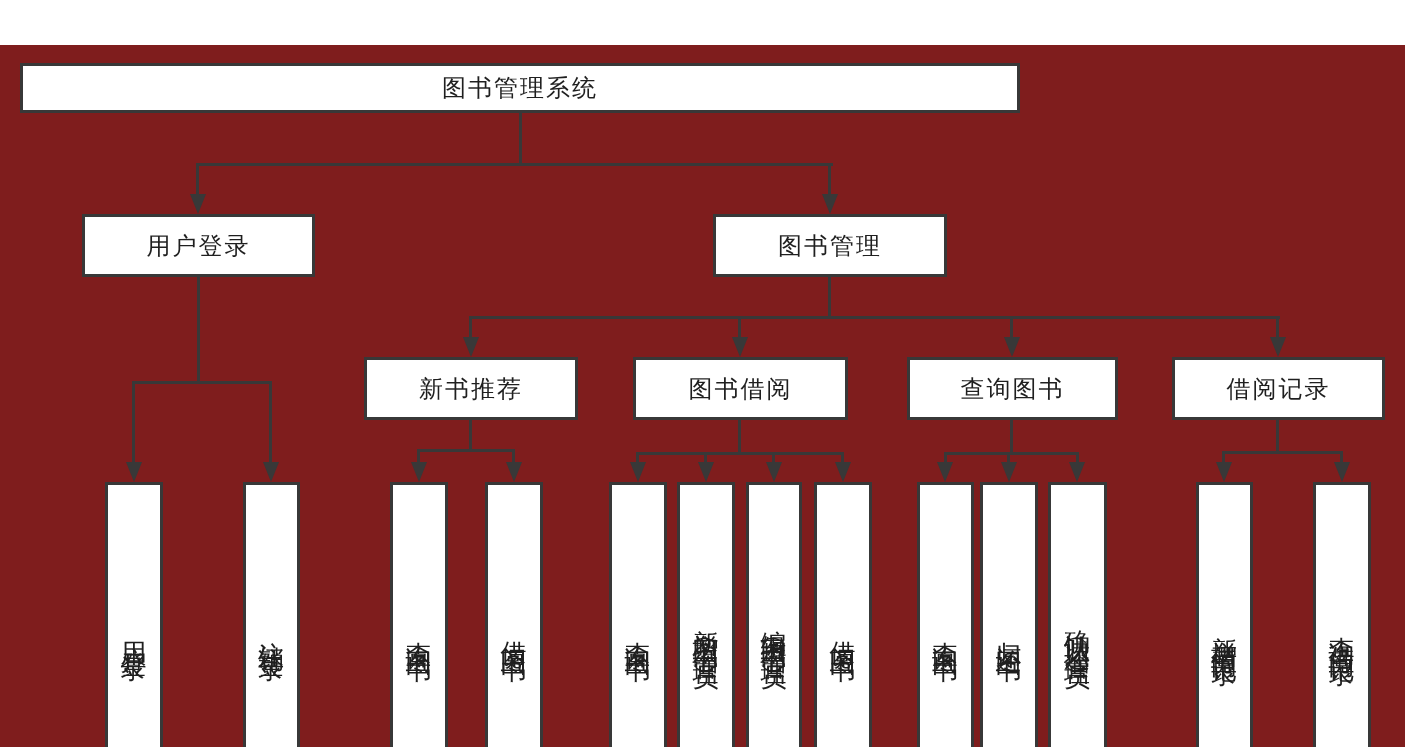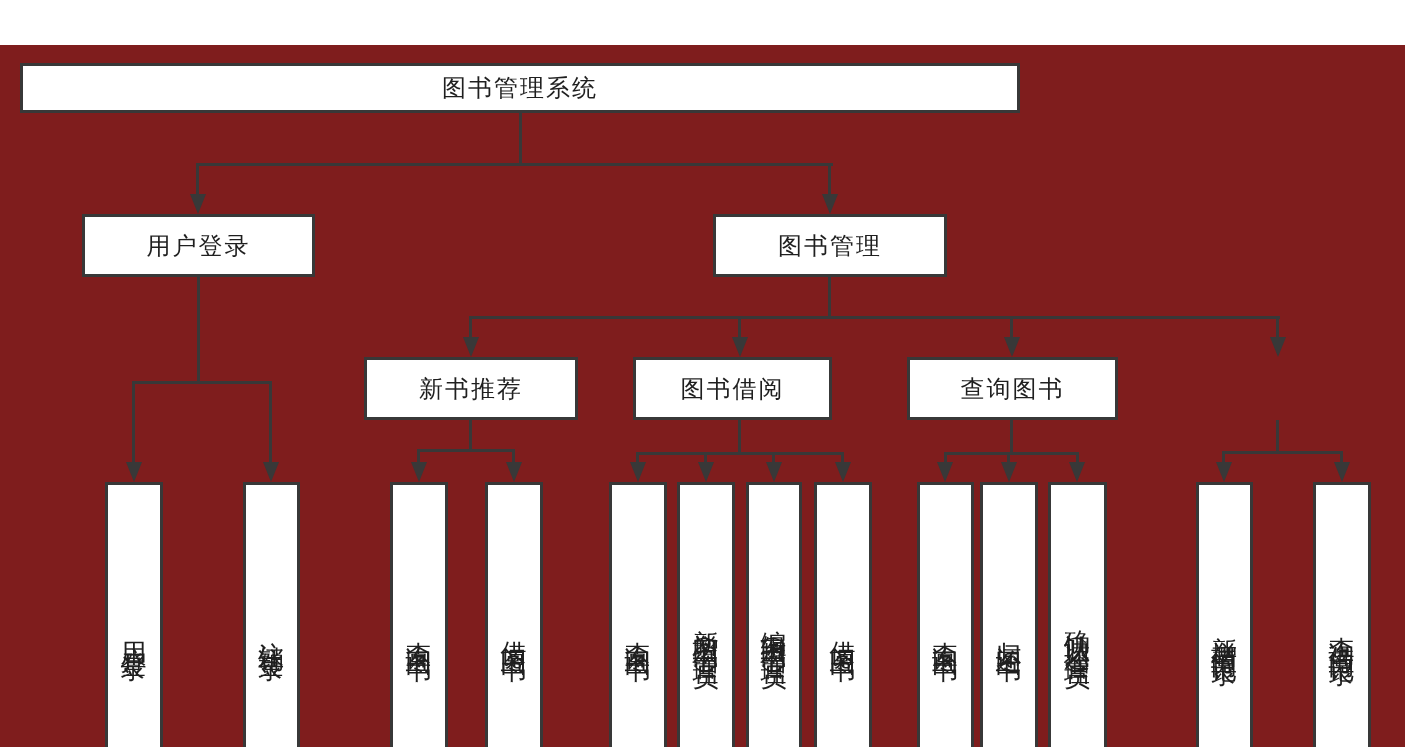"图书借阅" div.node { width: 199px -> 215px }
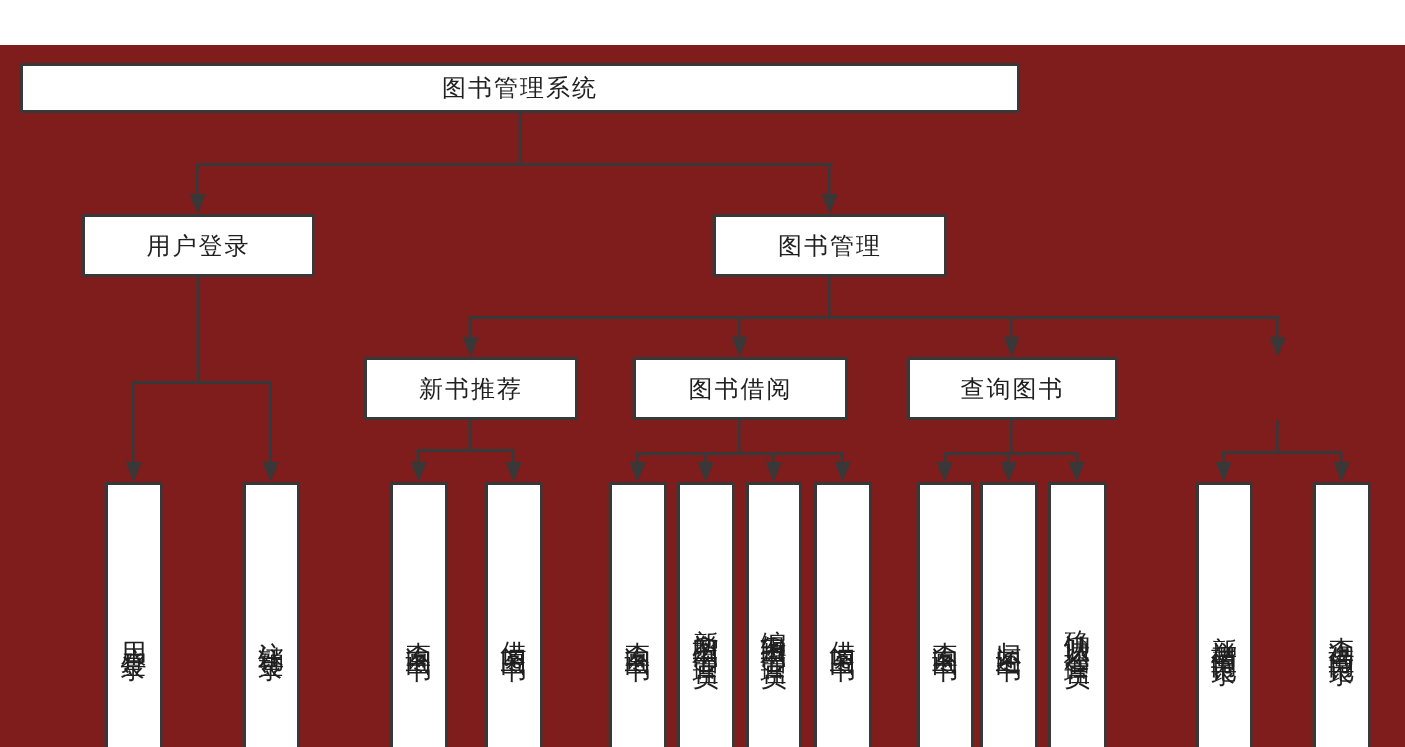"借阅记录" div.node { html: none -> <div> <span>借阅记录</span> </div> }
